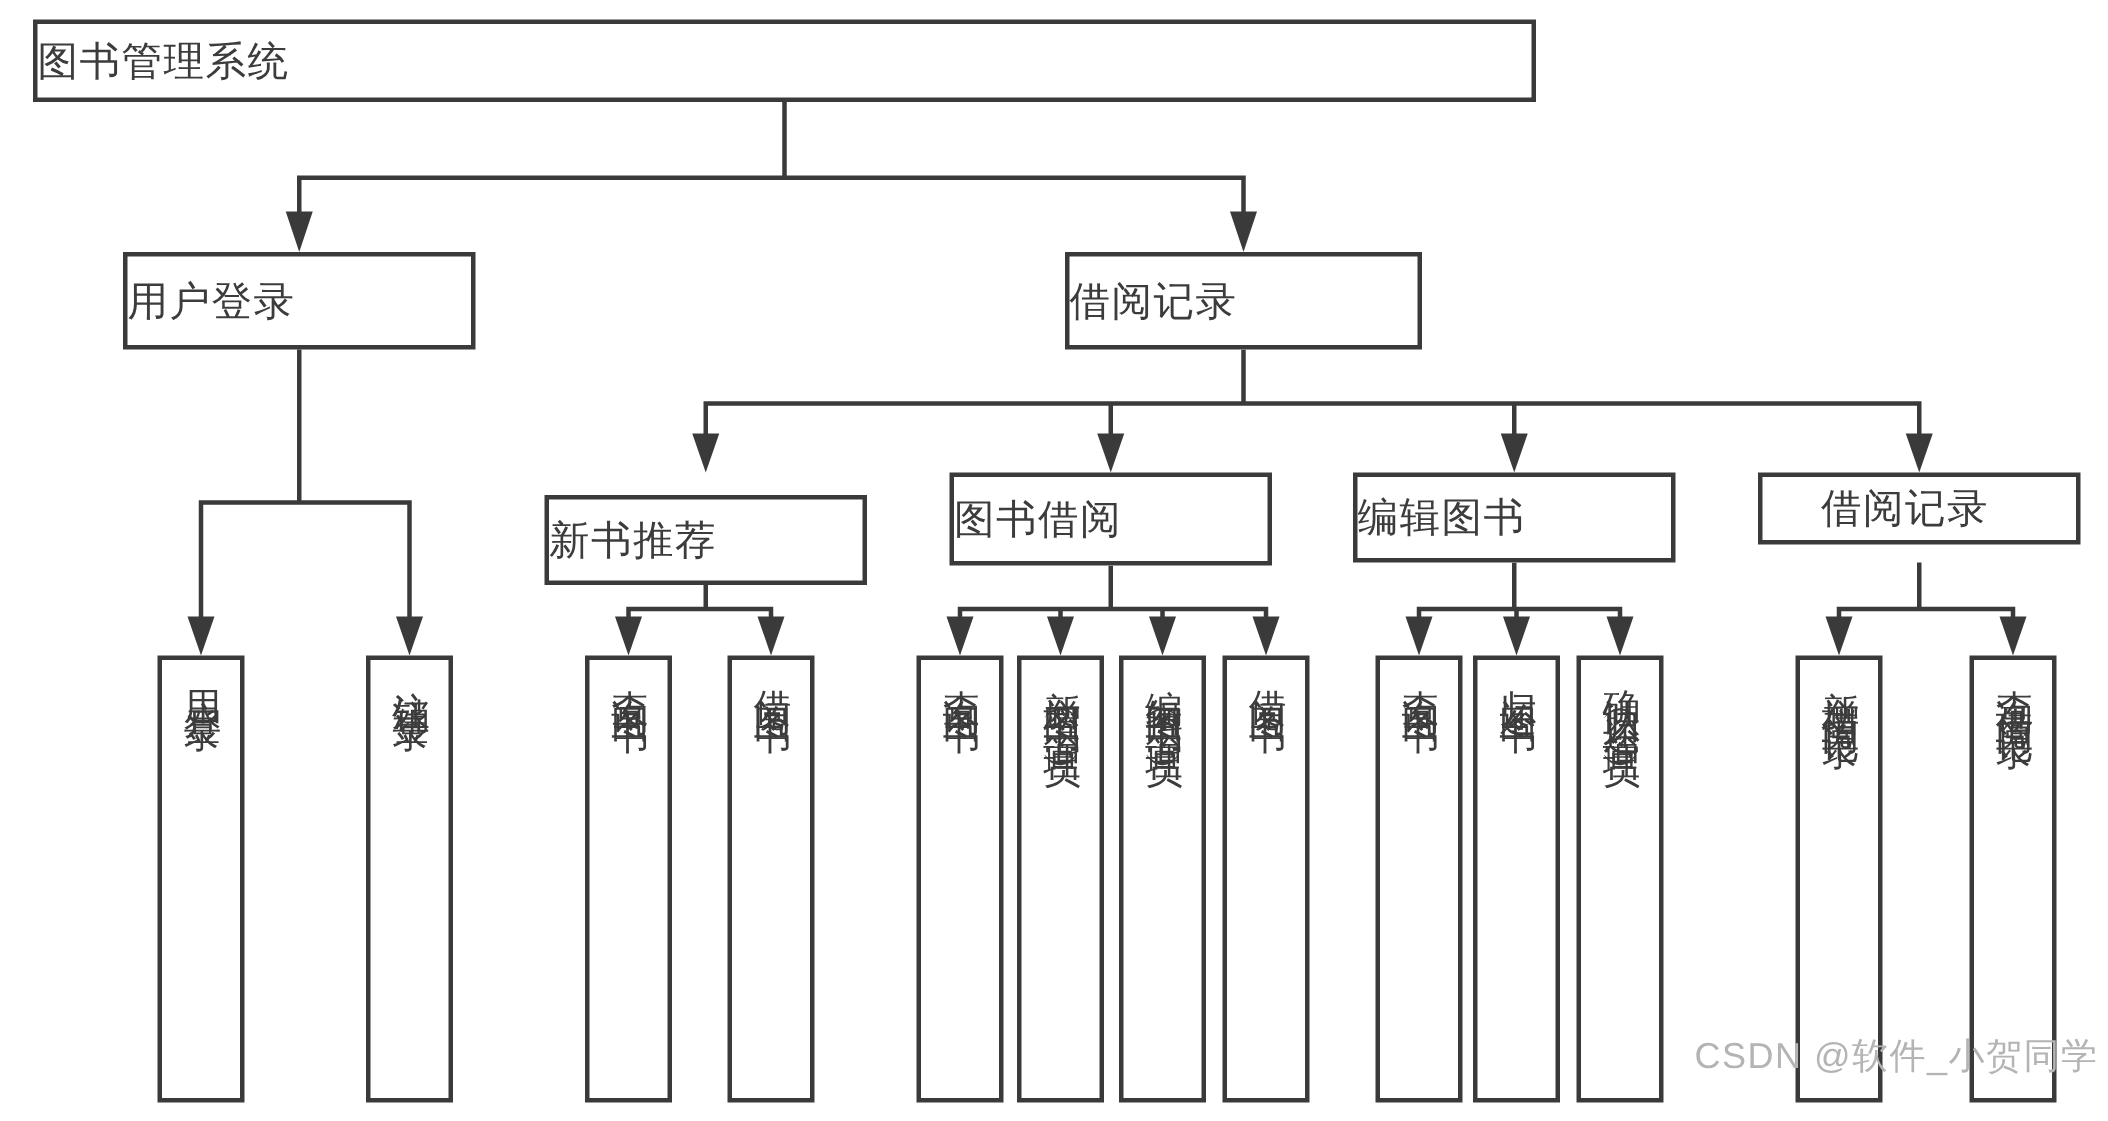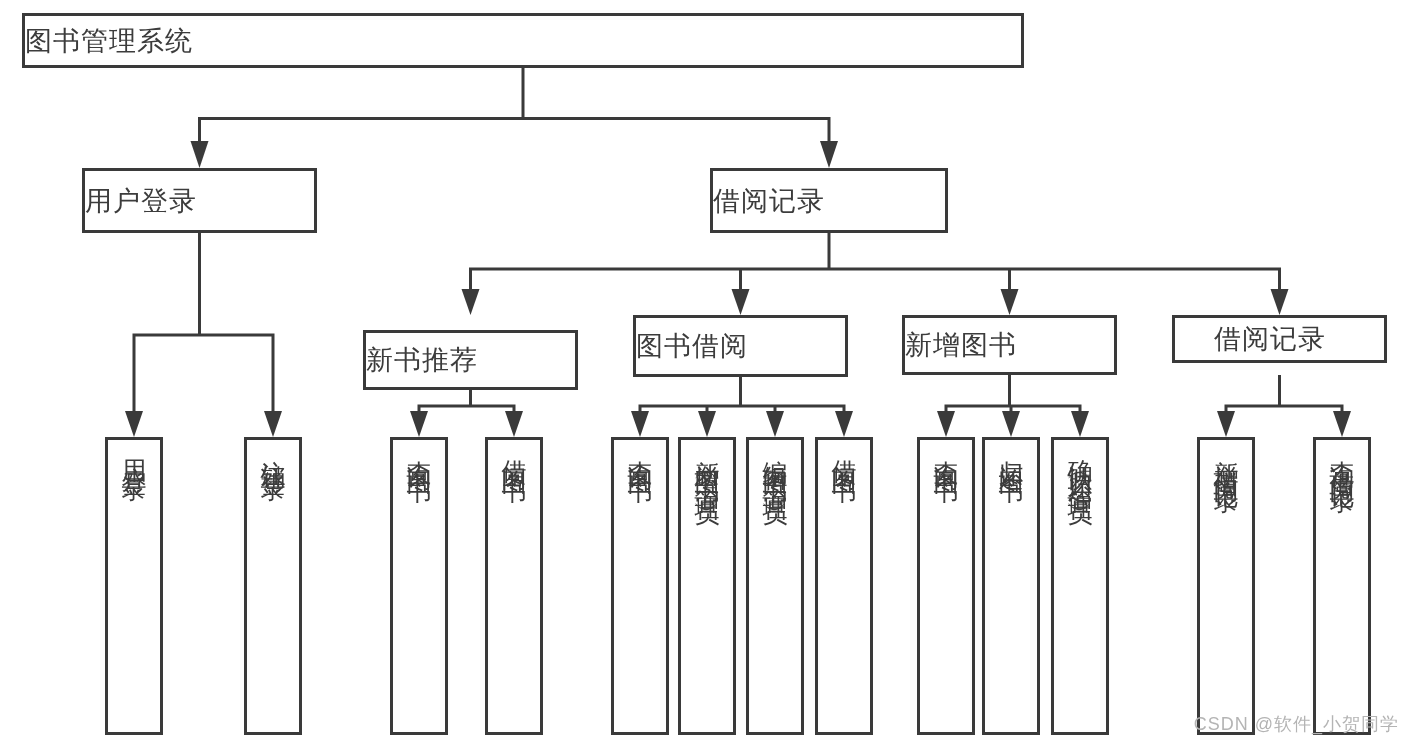"新增图书" span { text: 新增 -> 编辑 }
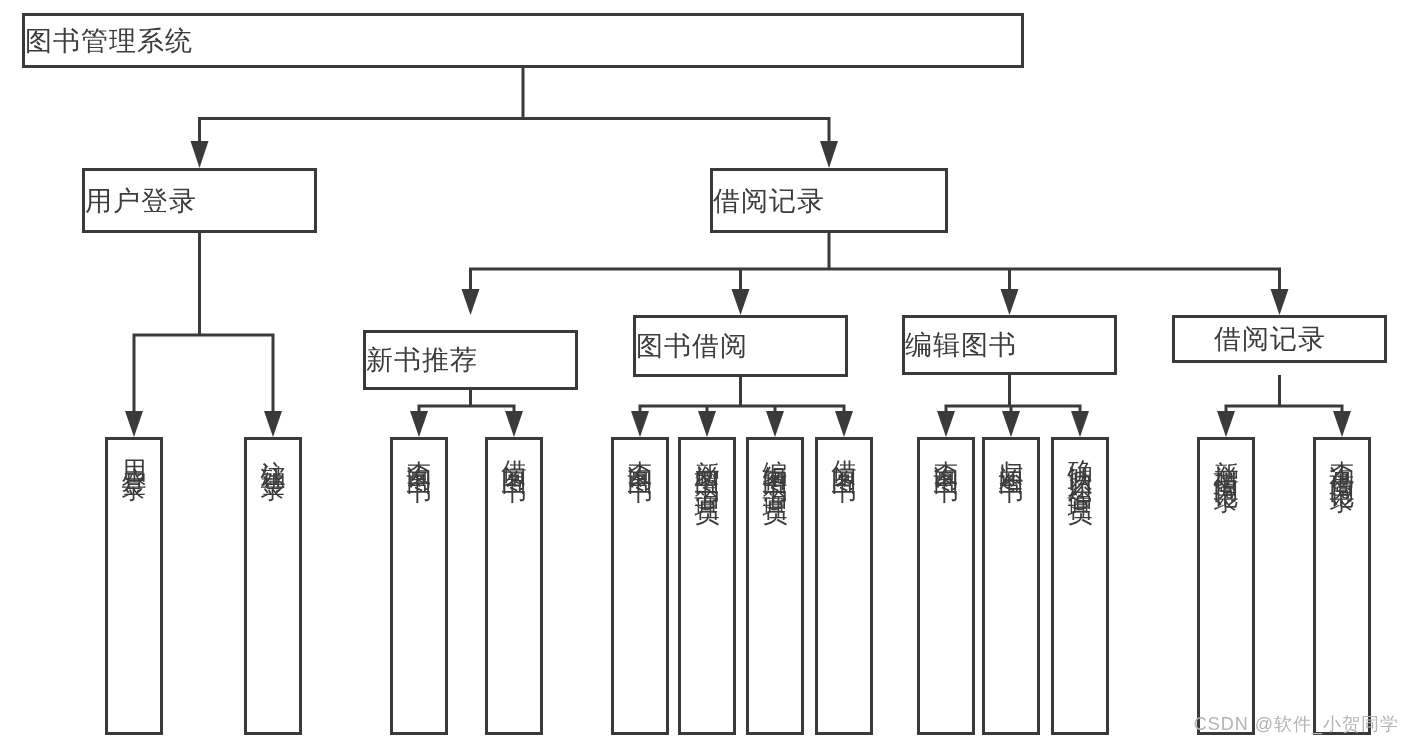"CSDN @软件_小贺同学" .watermark { font-size: 18px -> 24px; top: 712px -> 688px }
